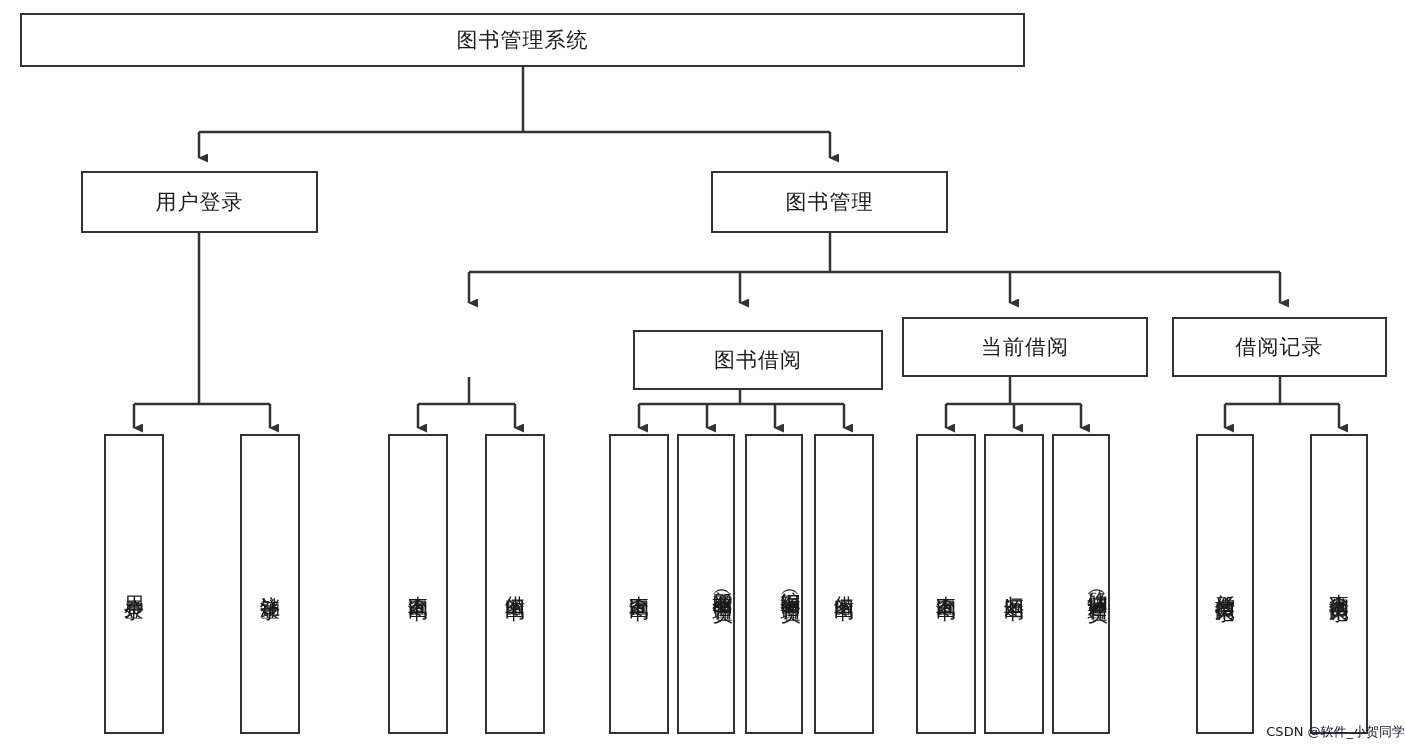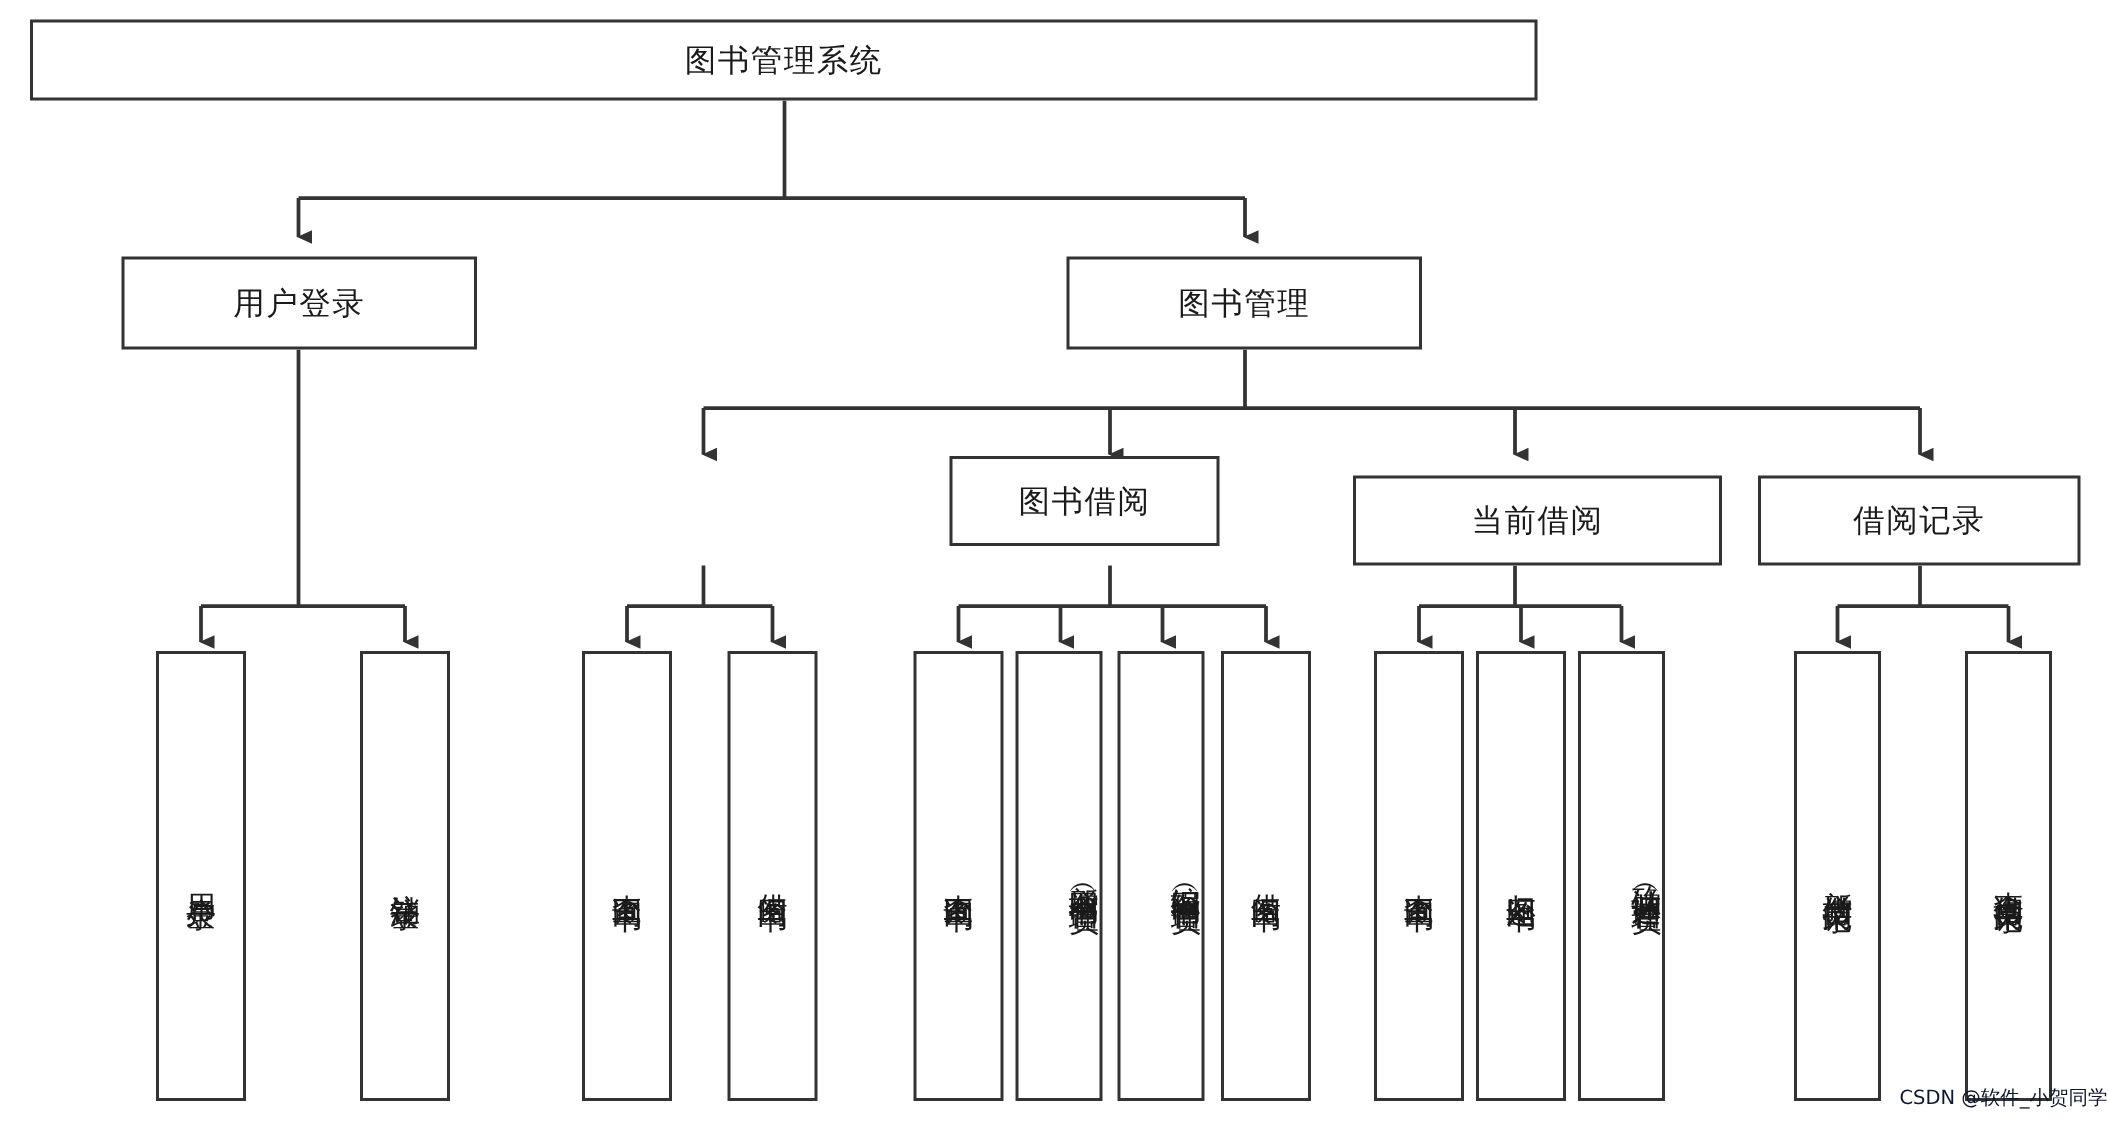"图书借阅" div.node { top: 304px -> 330px; width: 180px -> 250px }
